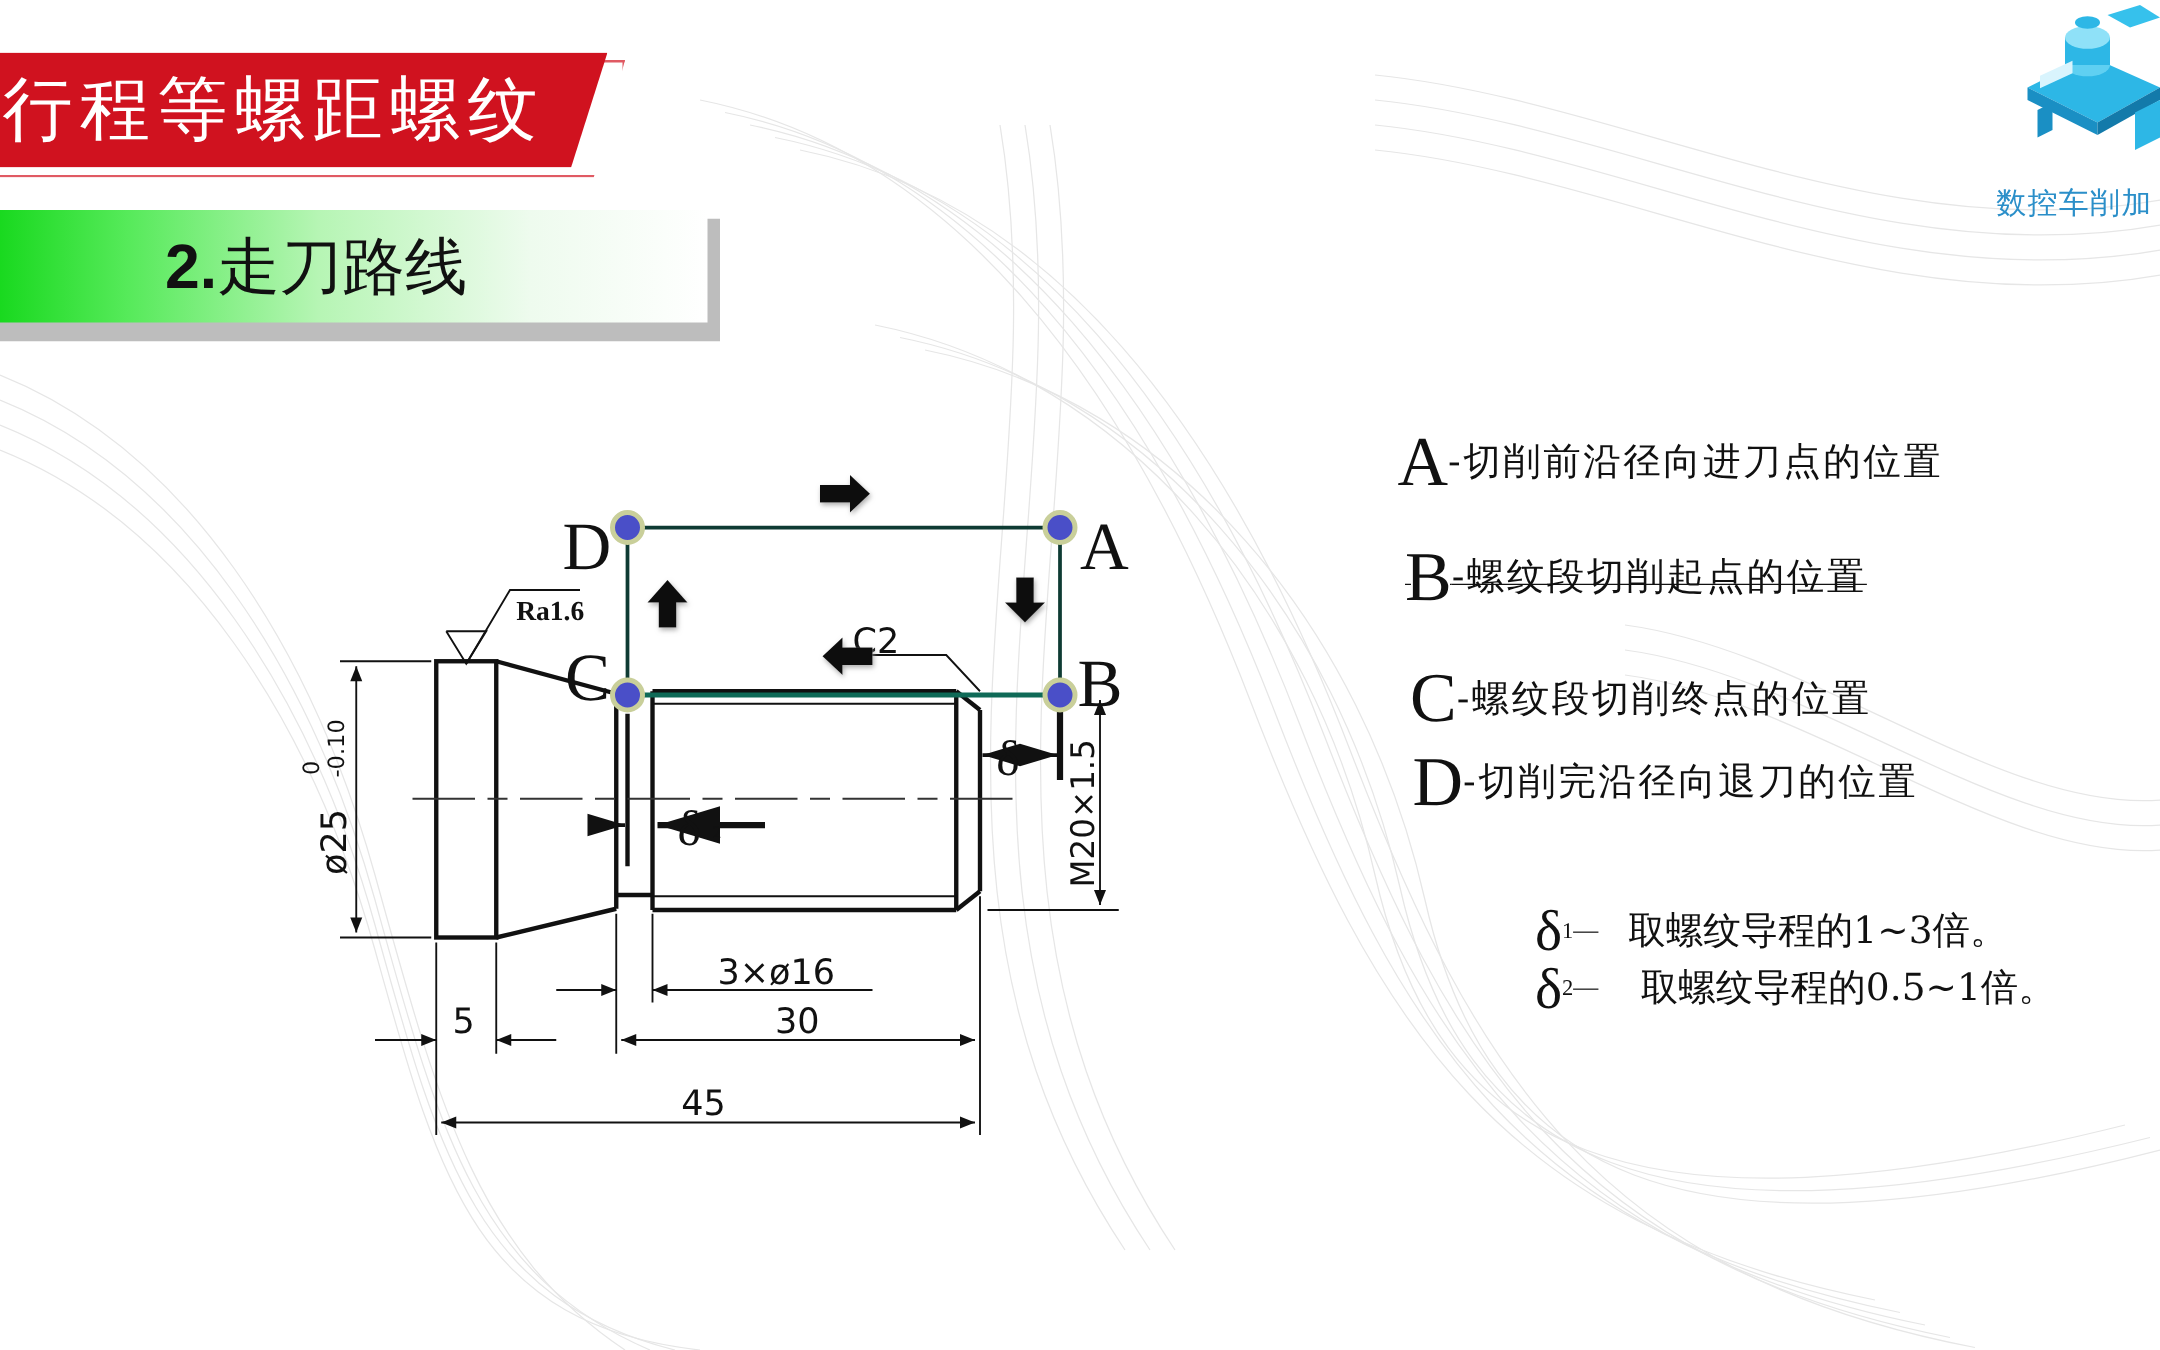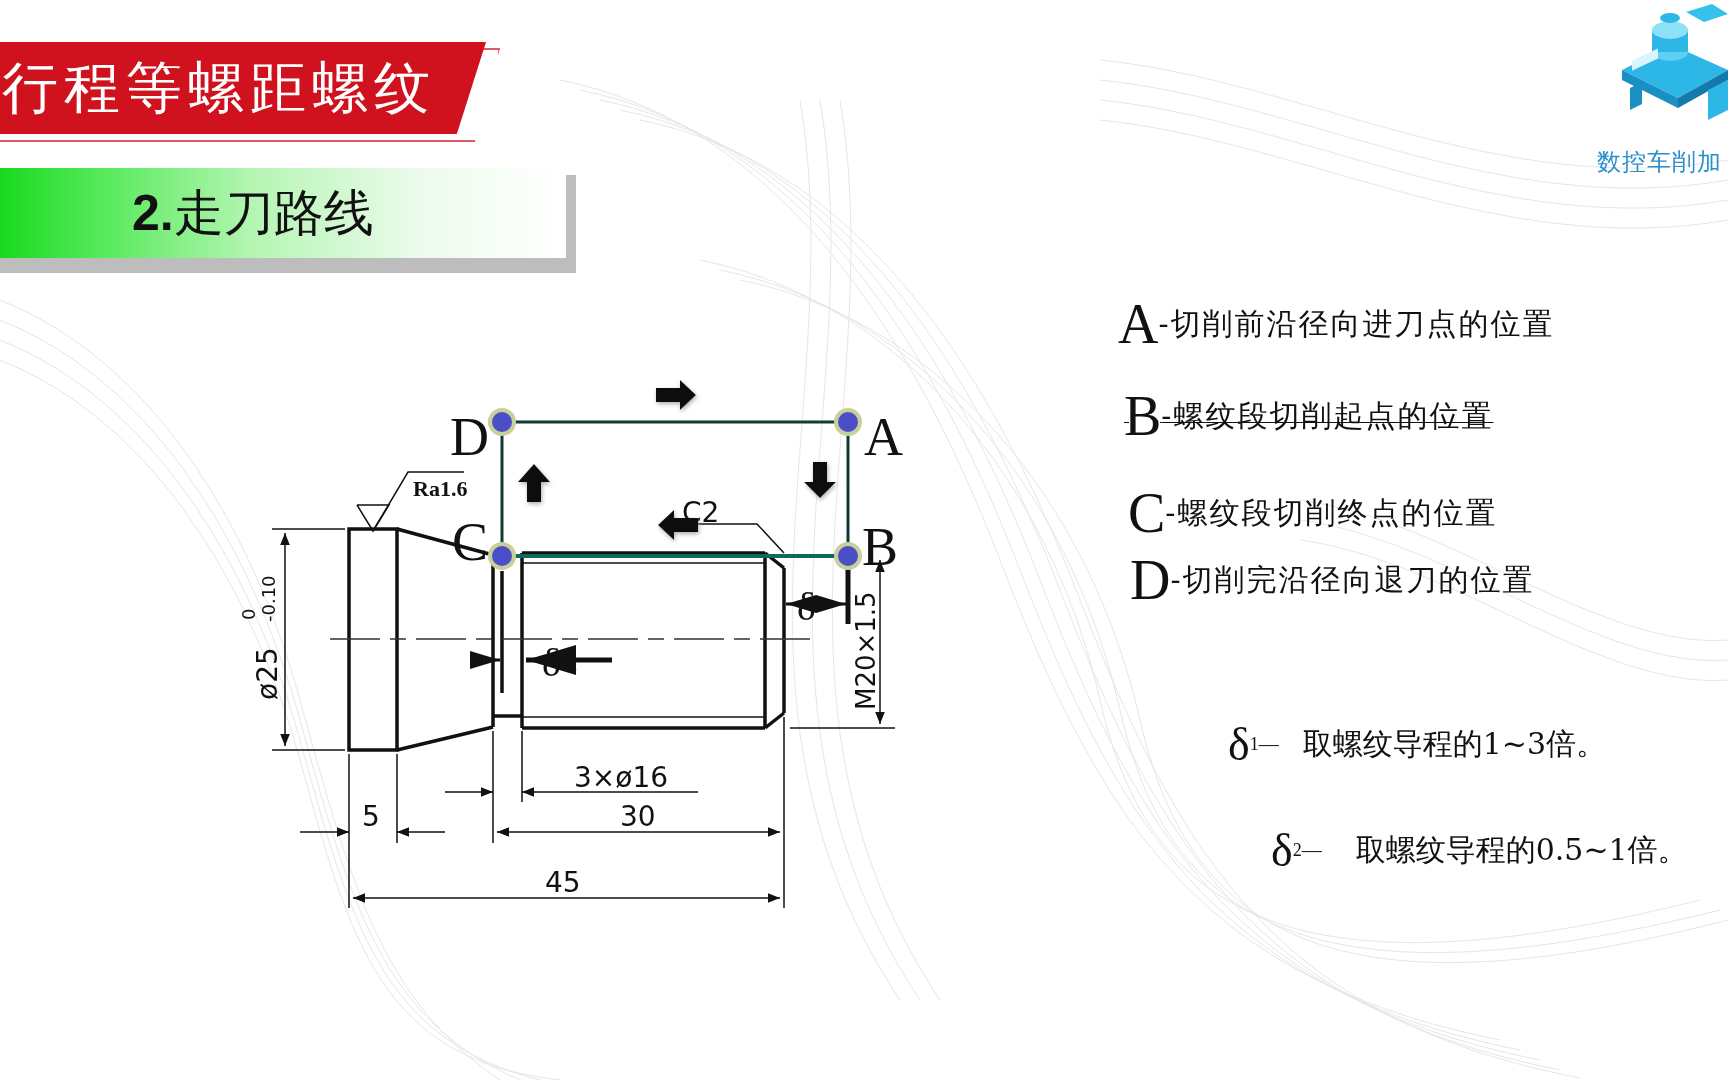"A-切削前沿径向进刀点的位置" .legend { margin-top: none -> 46px }
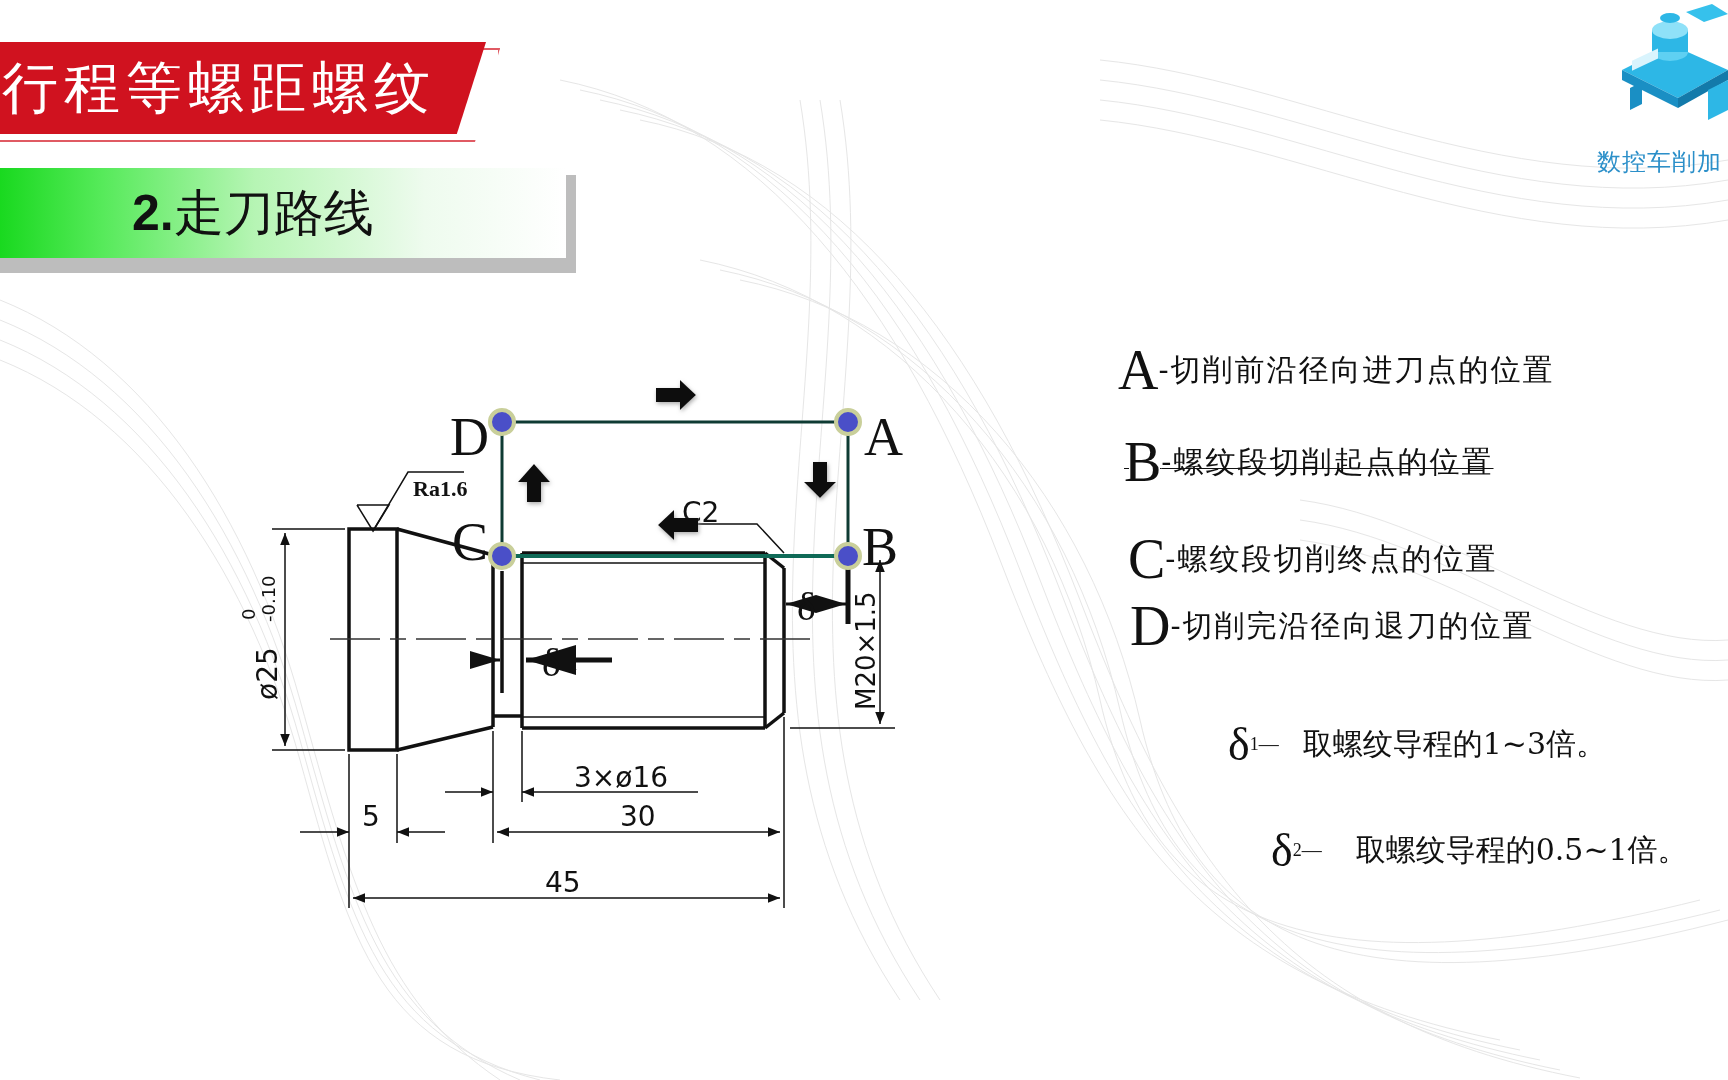"δ2— 取螺纹导程的0.5~1倍。" div.delta-row { margin-left: 43px -> none; top: 824px -> 764px }
